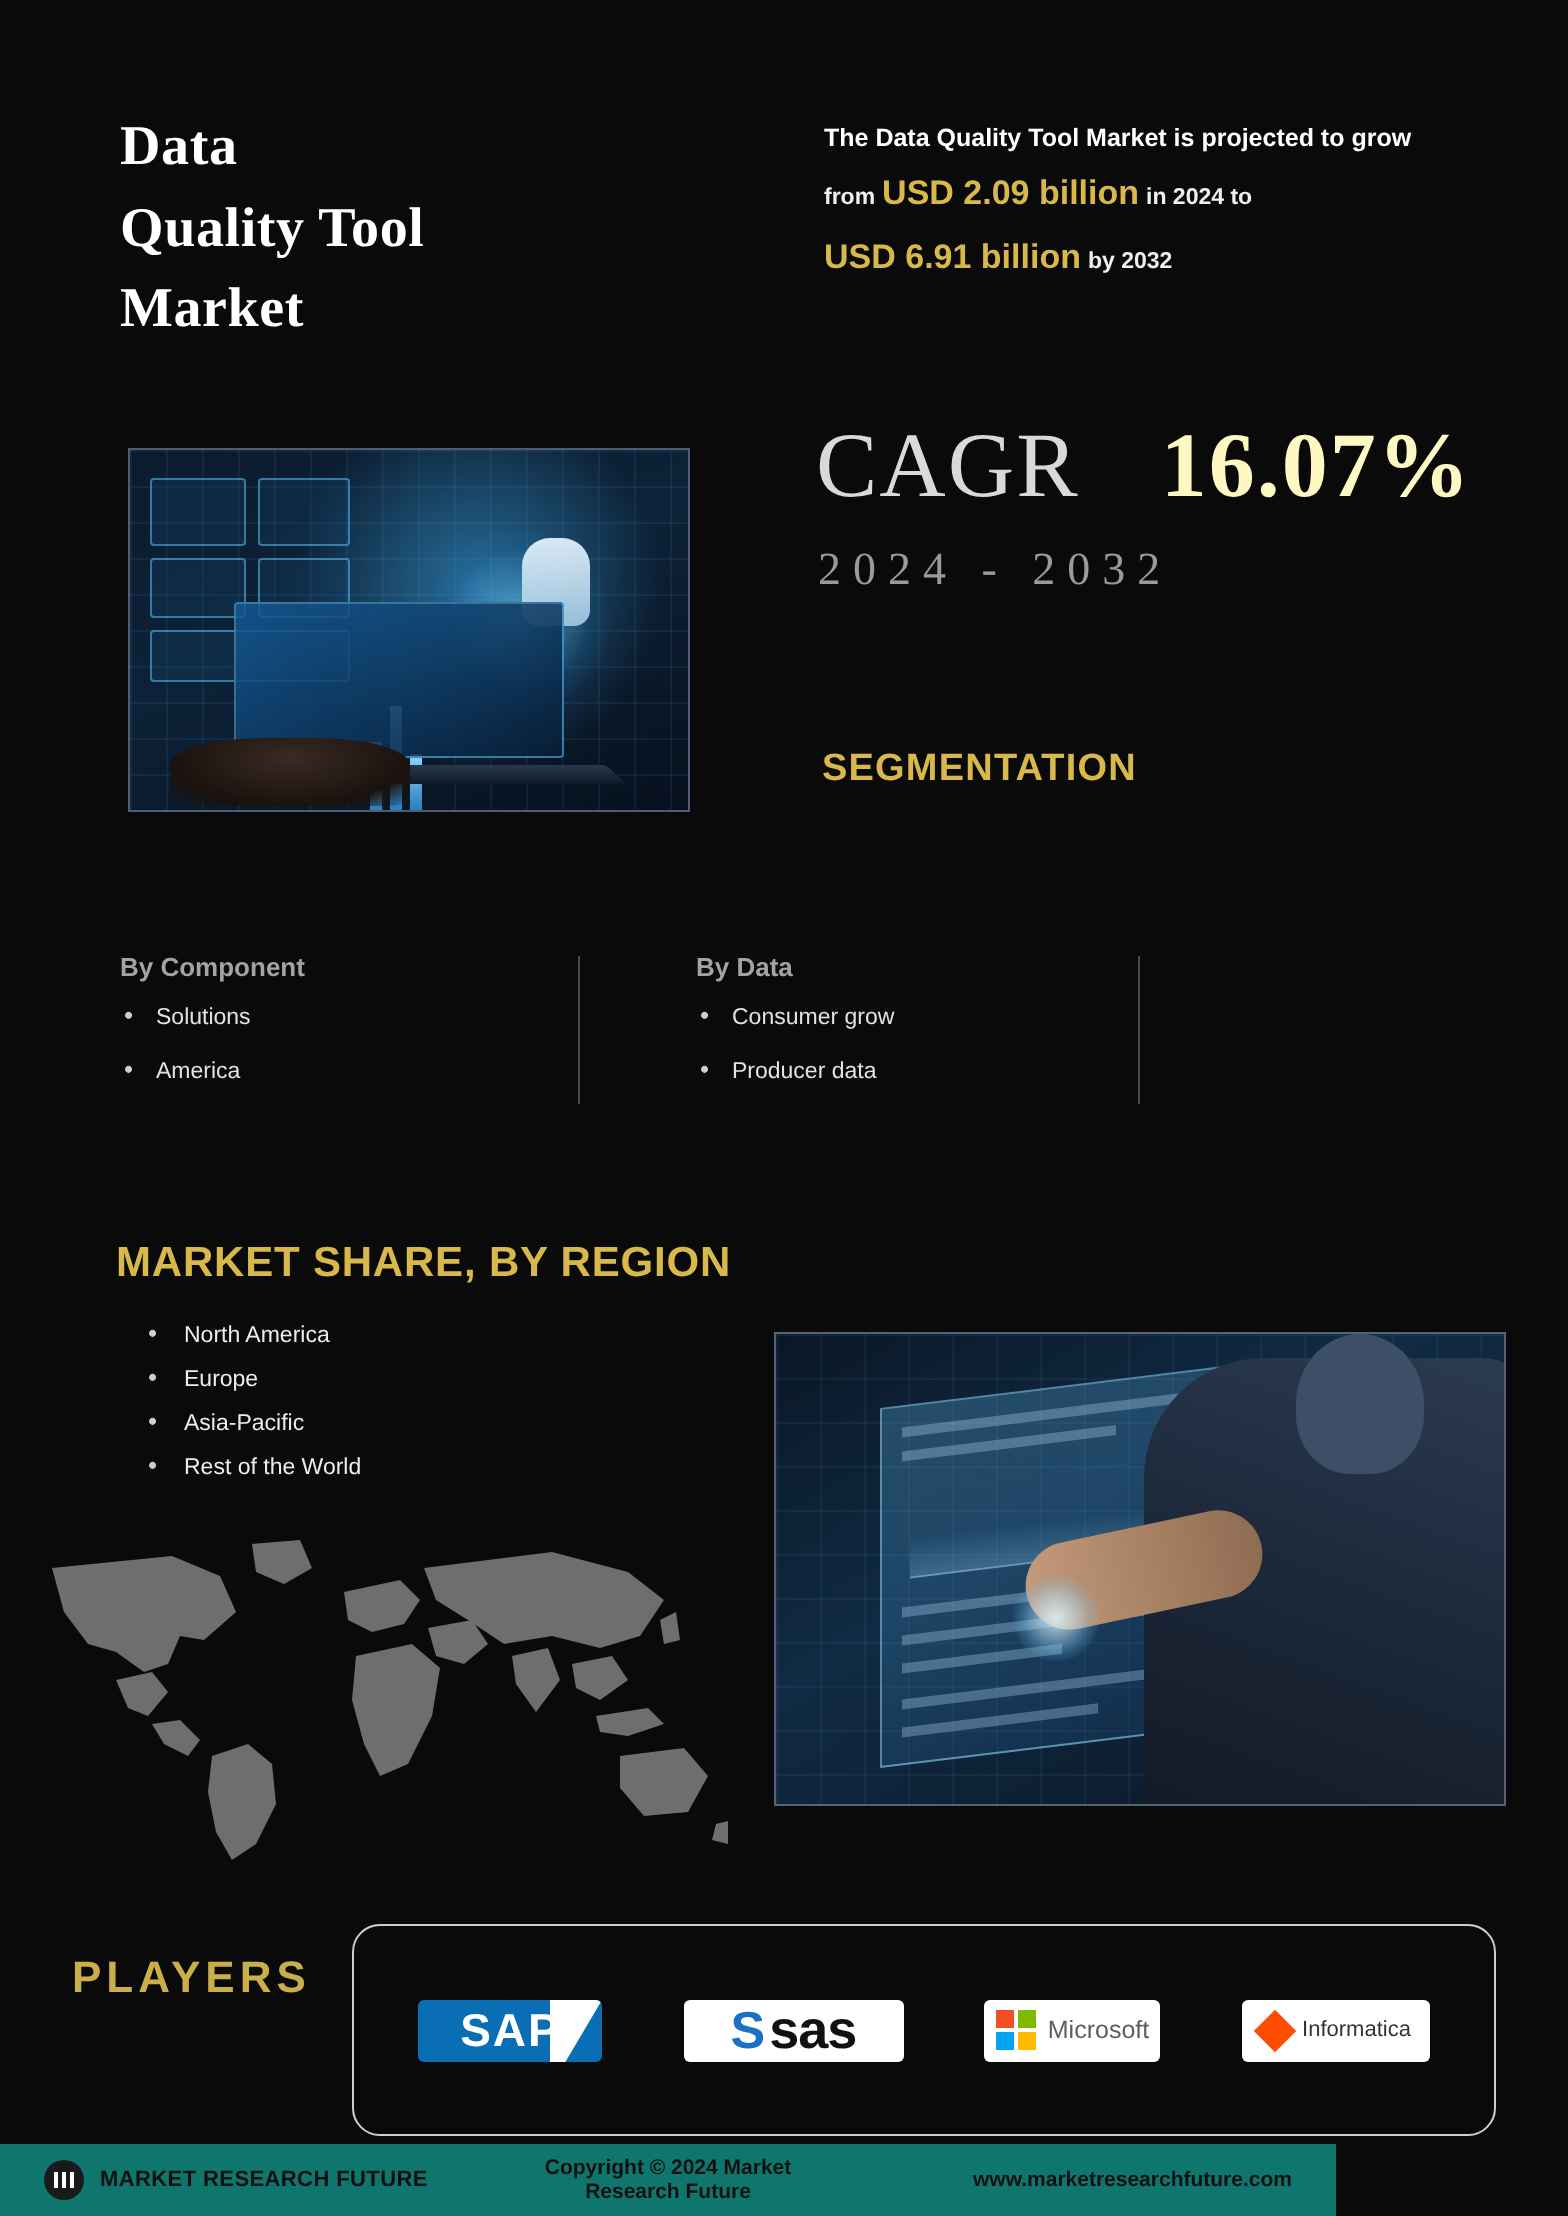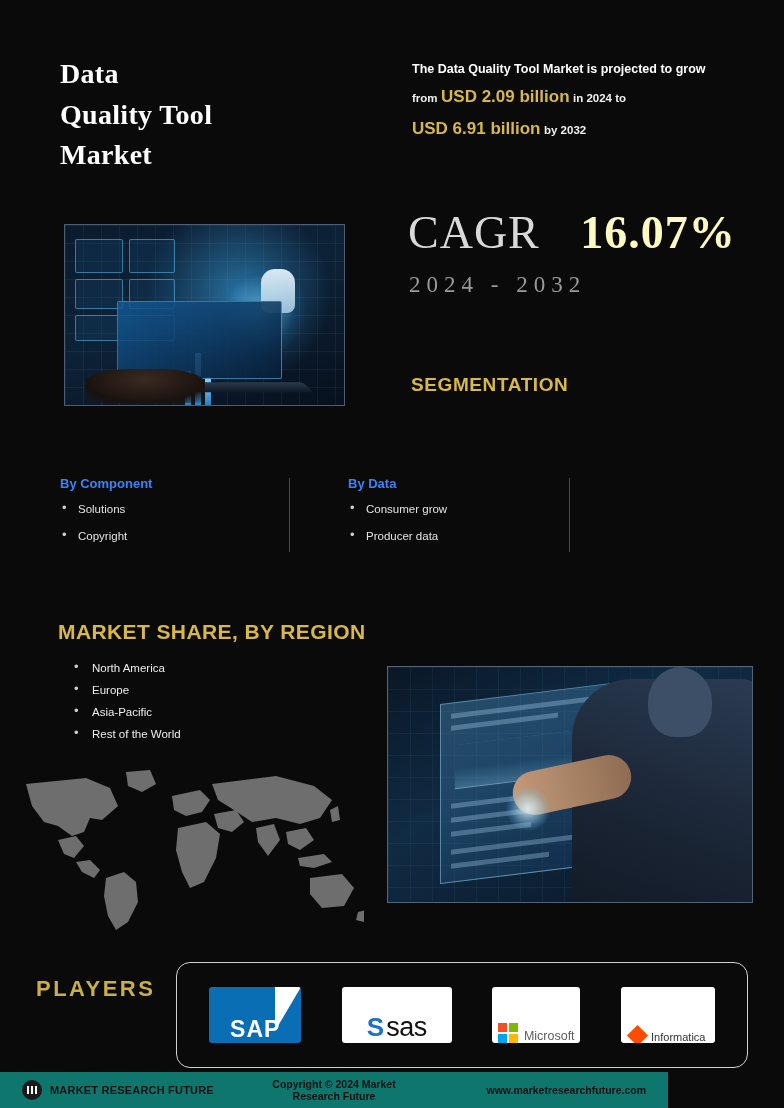"By Component" .seg-title { color: #3b82f6 -> #a3a3a3 }
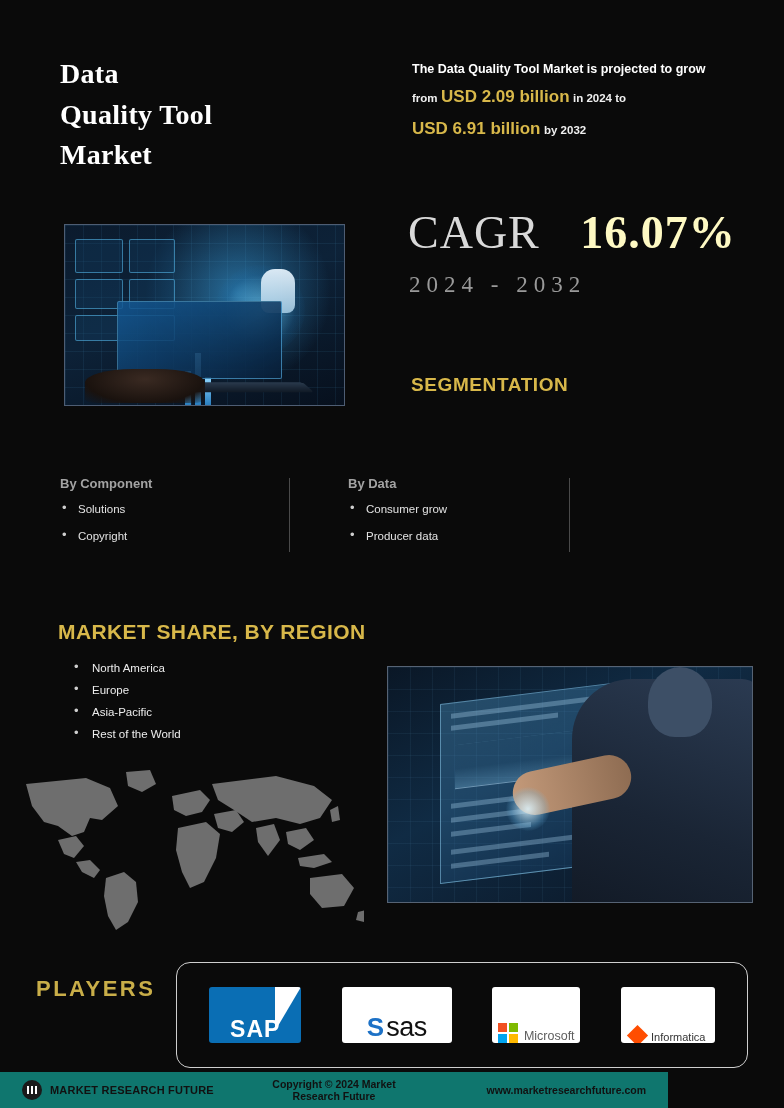"Copyright" li { text: Copyright -> America }
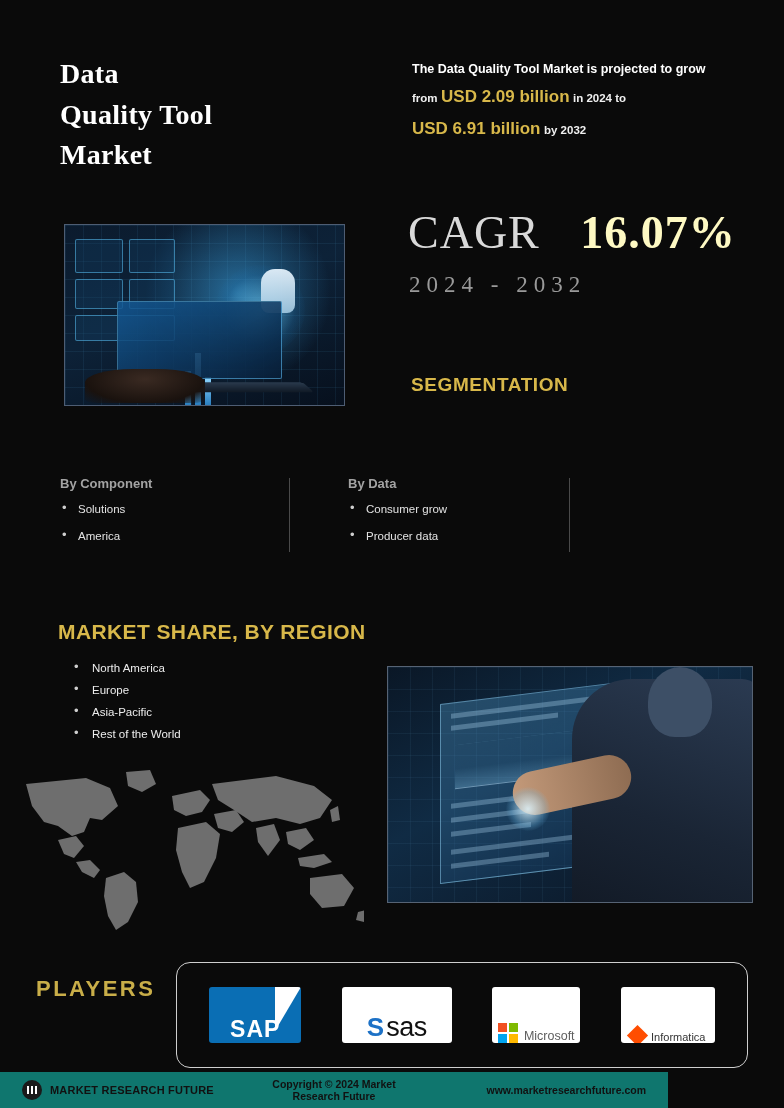"SAP" .logo { align-items: flex-end -> center; height: 56px -> 31px }
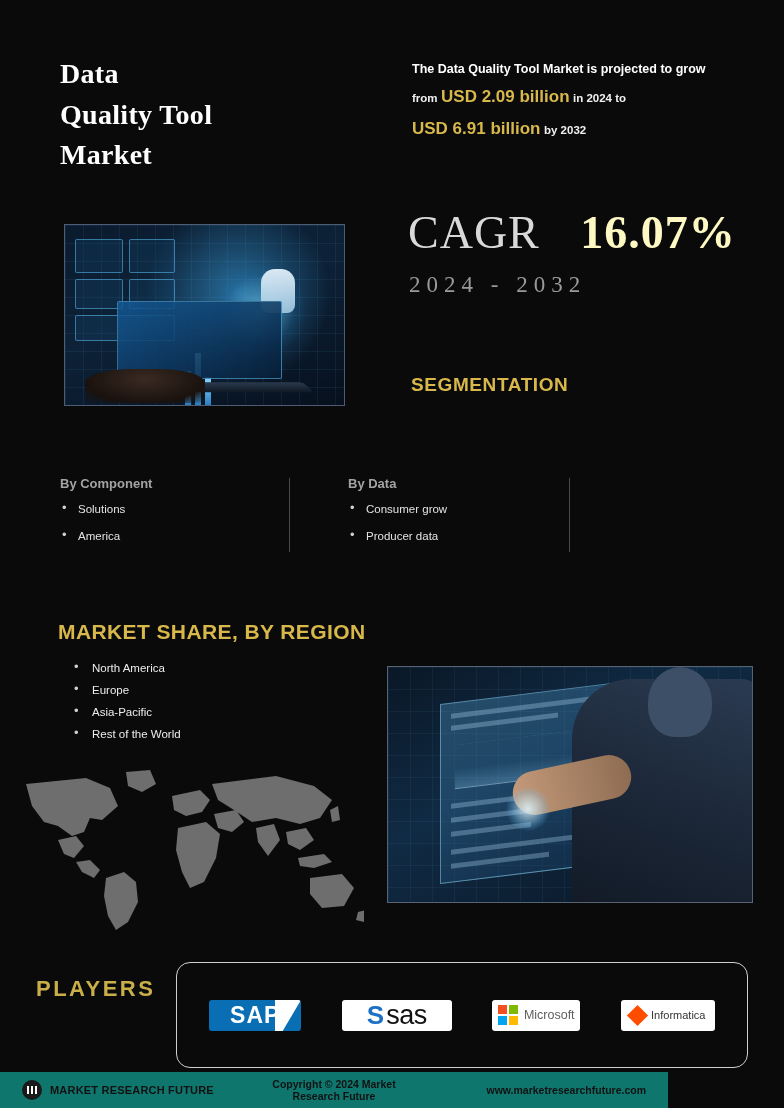"sas" .logo-sas .sas-text { font-weight: normal -> bold }
